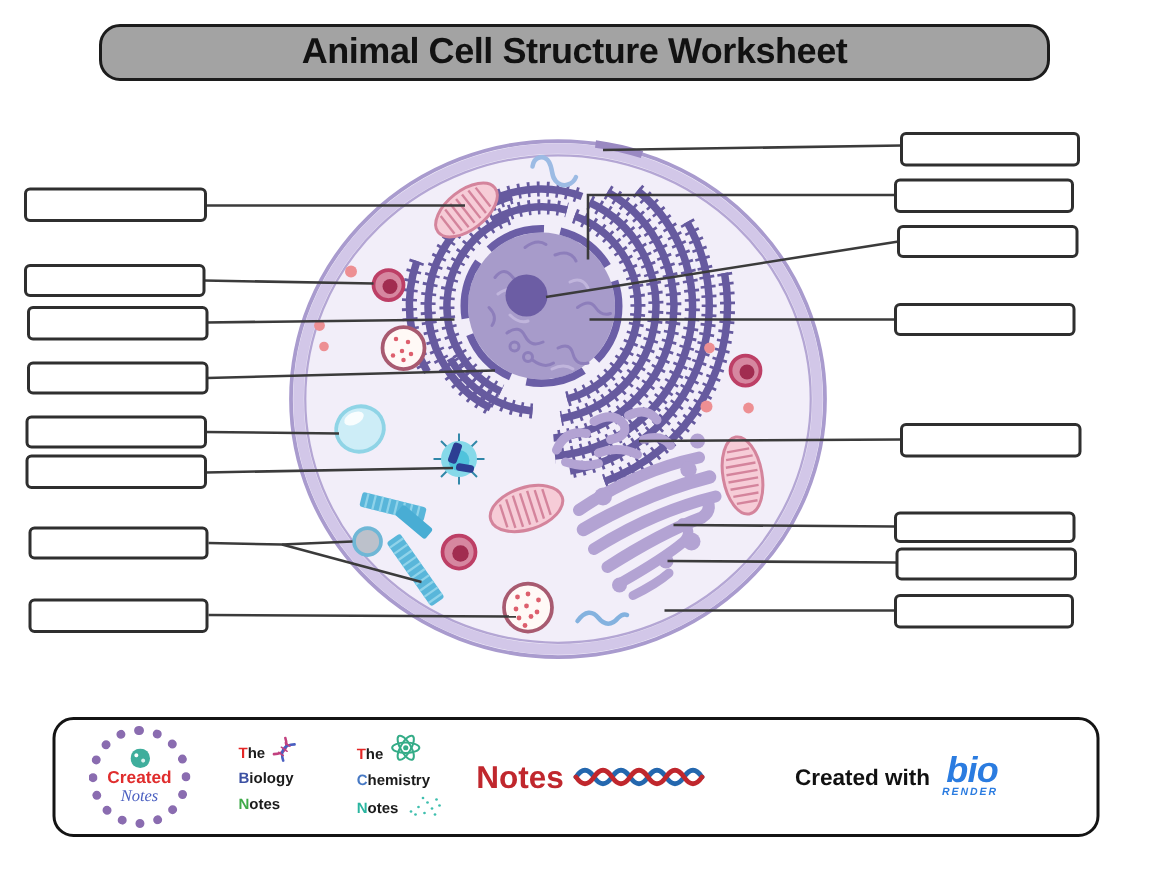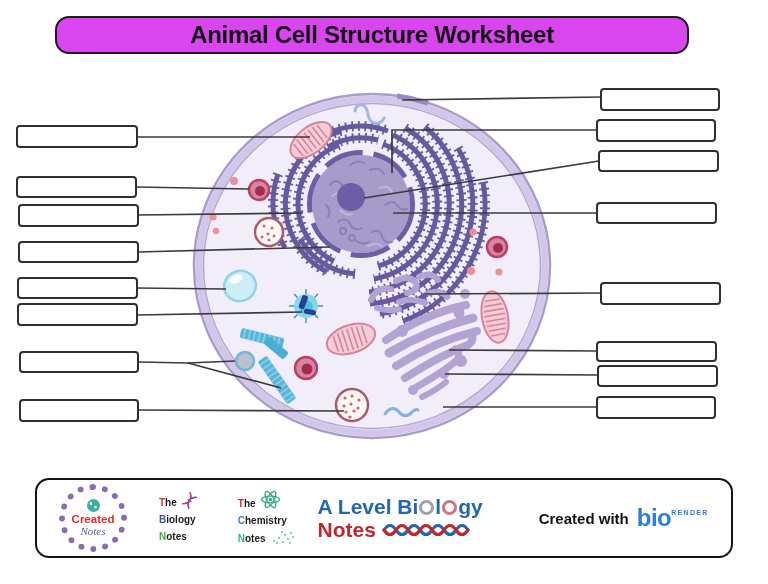"Animal Cell Structure Worksheet" .title-box { background: #d946ef -> #a3a3a3; left: 55px -> 66px }
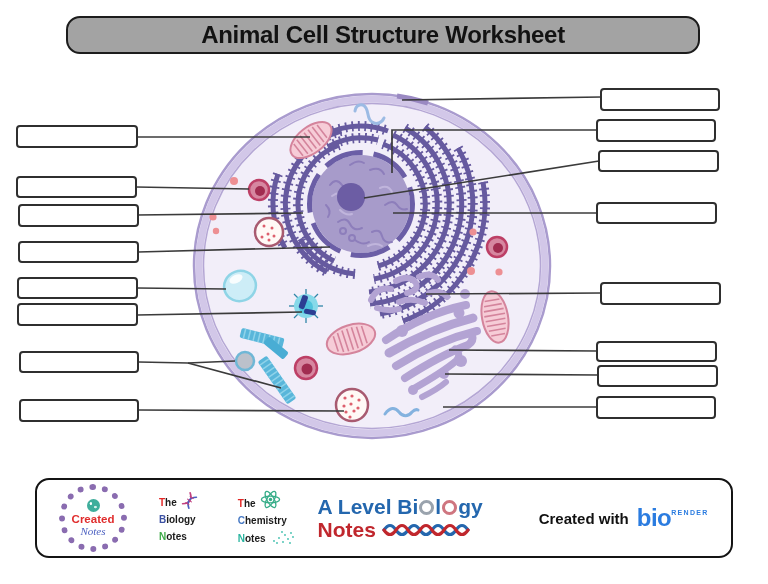"A Level Bi l gy" div.l1 { html: <div><span>A Level Bi</span><span></span><span>l</span><span></span><span>gy</span></div> -> none }
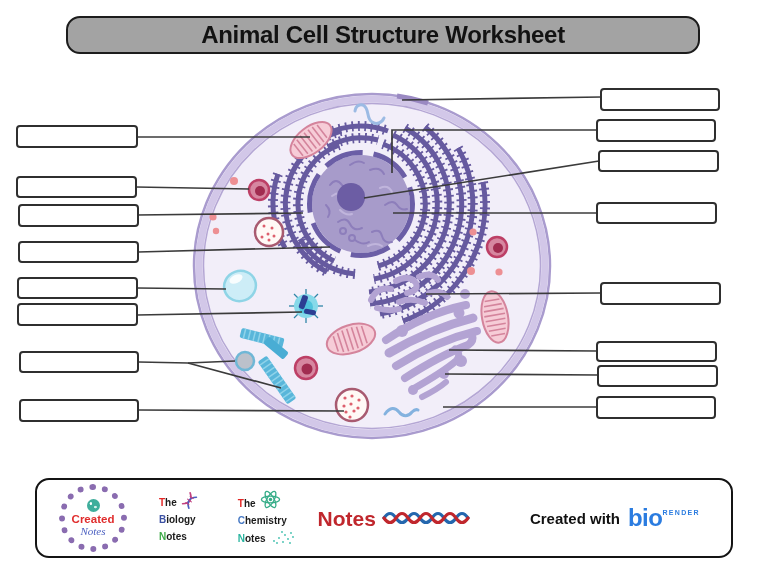"bio" .biorender { align-items: flex-start -> flex-end; flex-direction: none -> column; font-style: none -> italic }
